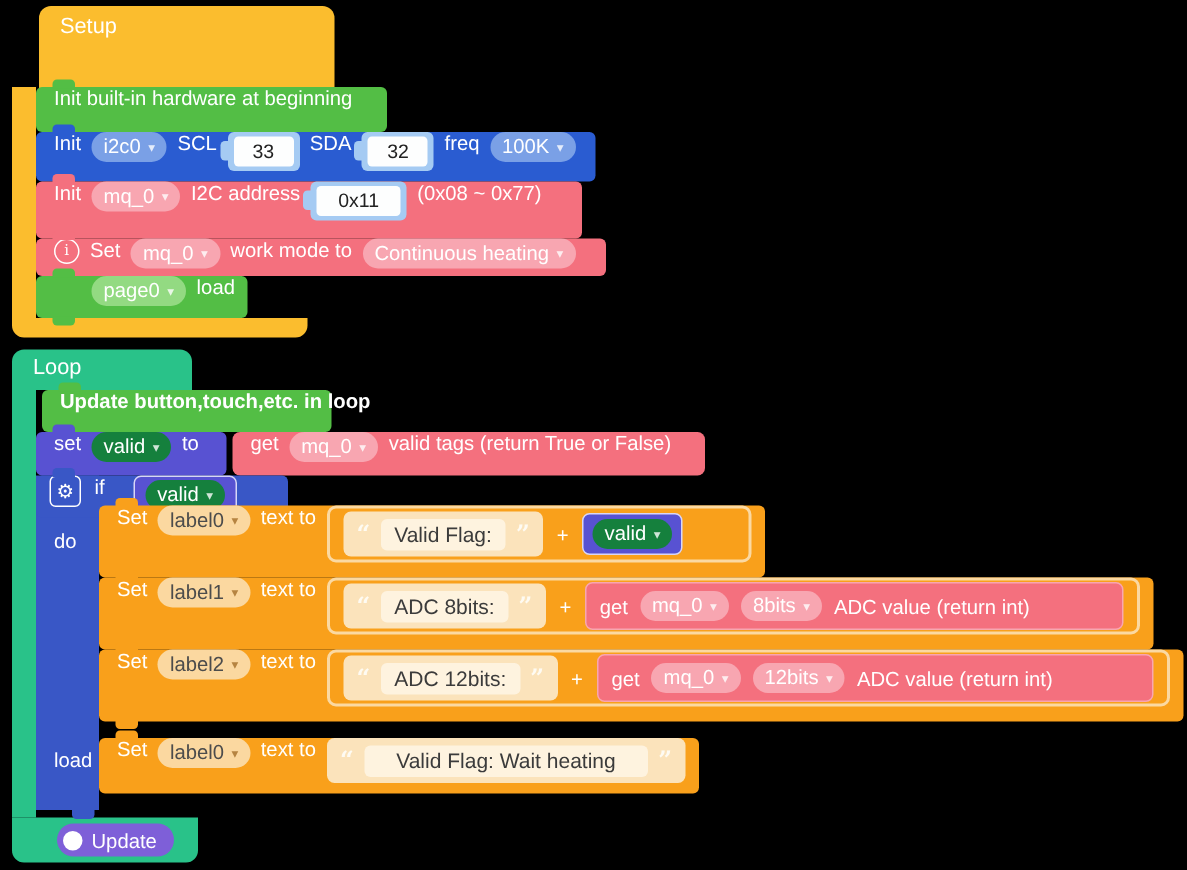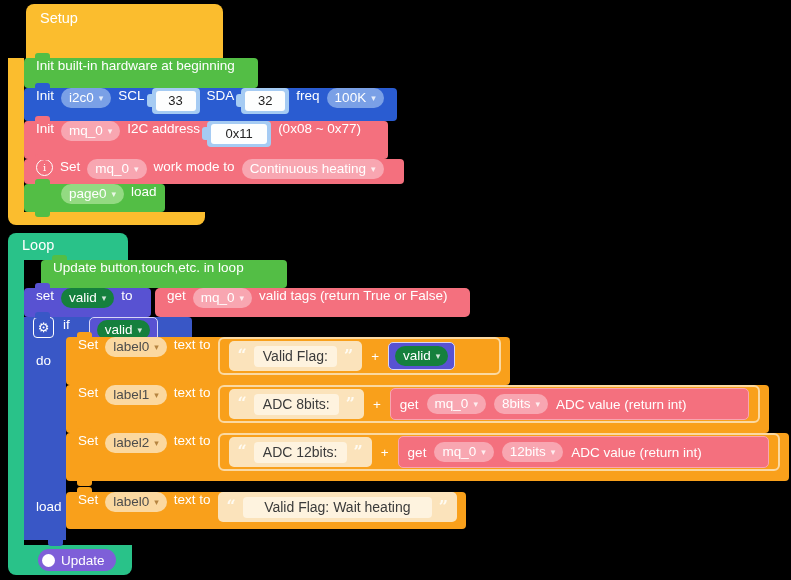"Update button,touch,etc. in loop" div.blk { font-weight: none -> bold; left: 41px -> 28px; width: 246px -> 193px }
